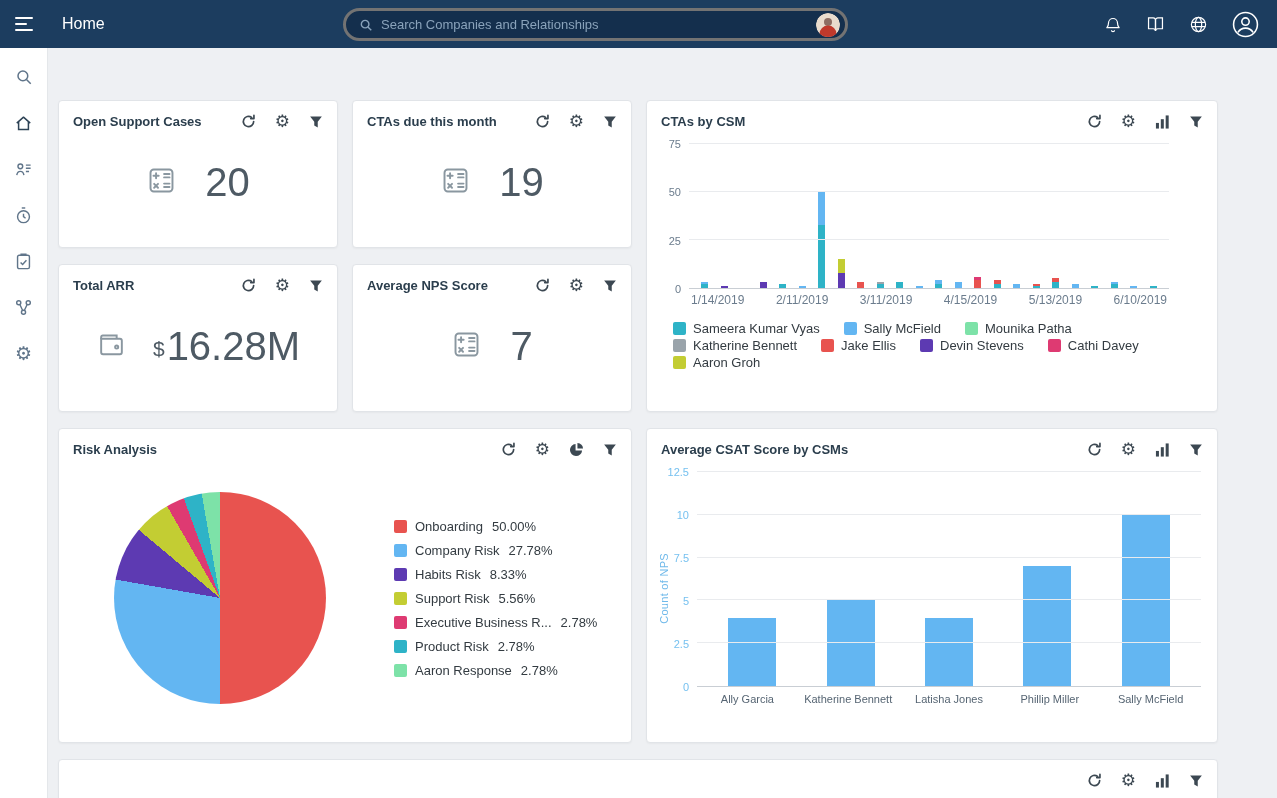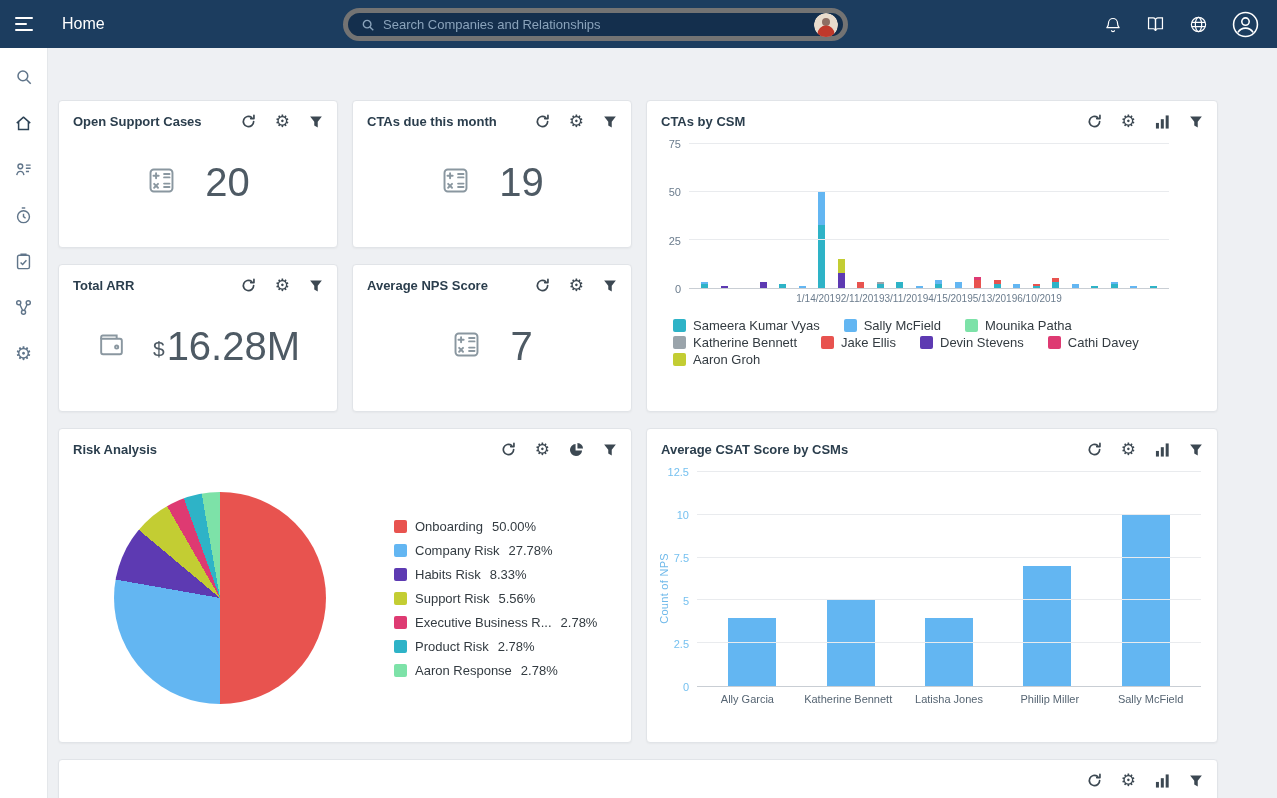"Search Companies and Relationships" .nav-search { border: 5px solid #737373 -> 3px solid #737373 }
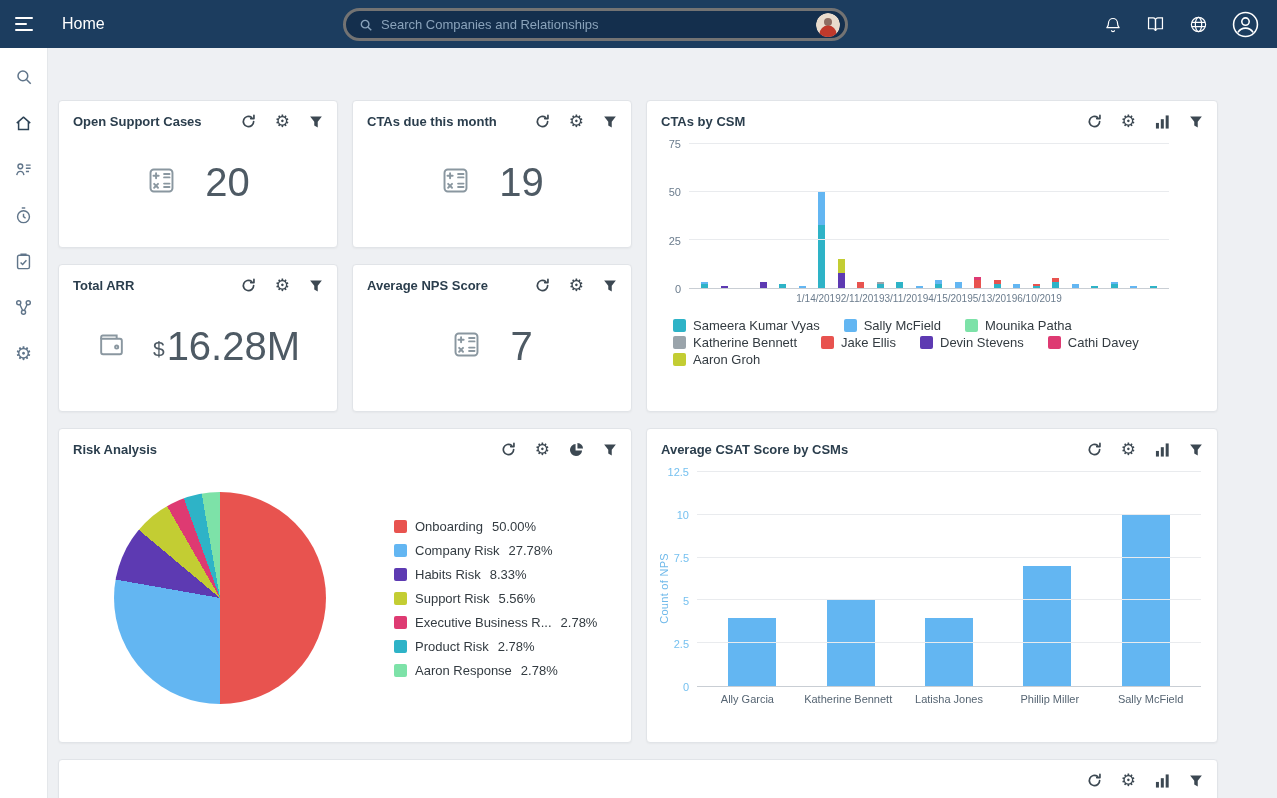"1/14/2019" .ctas-x { font-size: 10px -> 12px; justify-content: center -> space-between }
